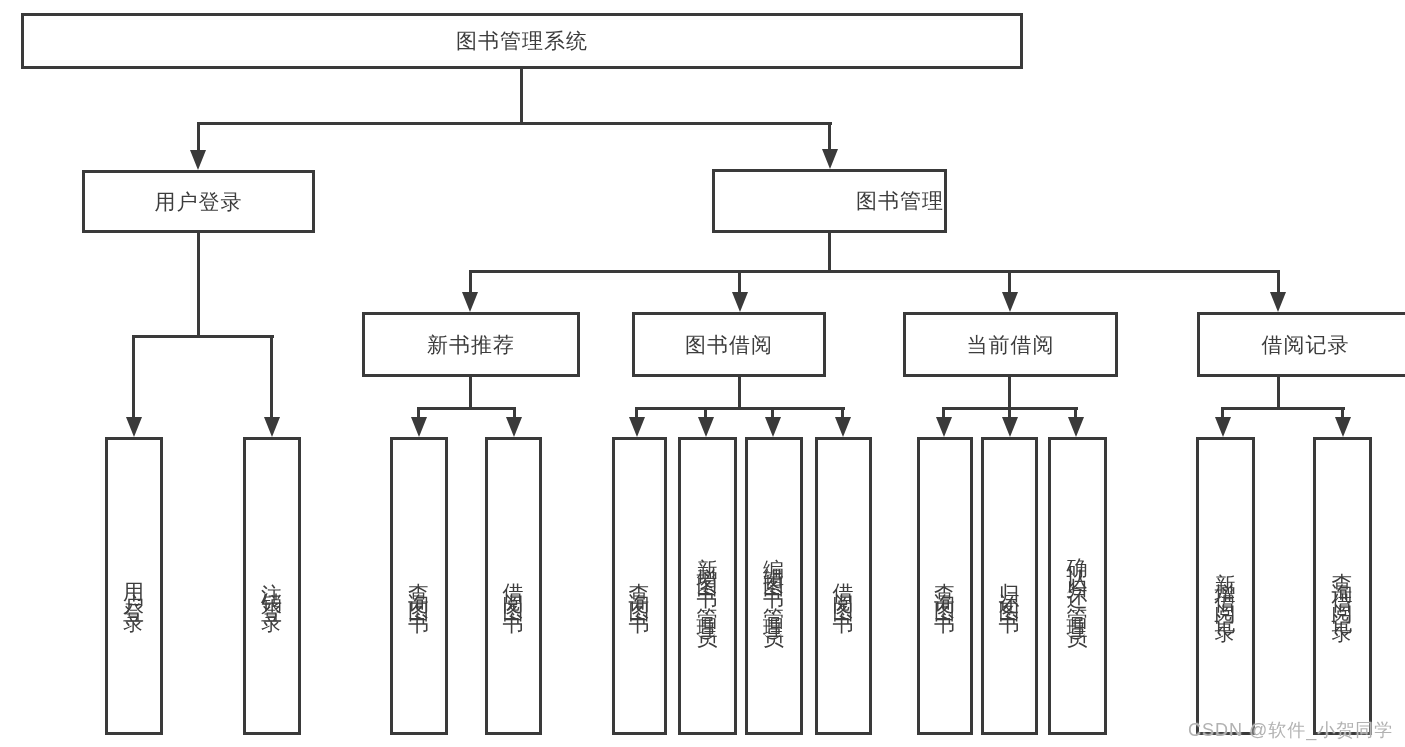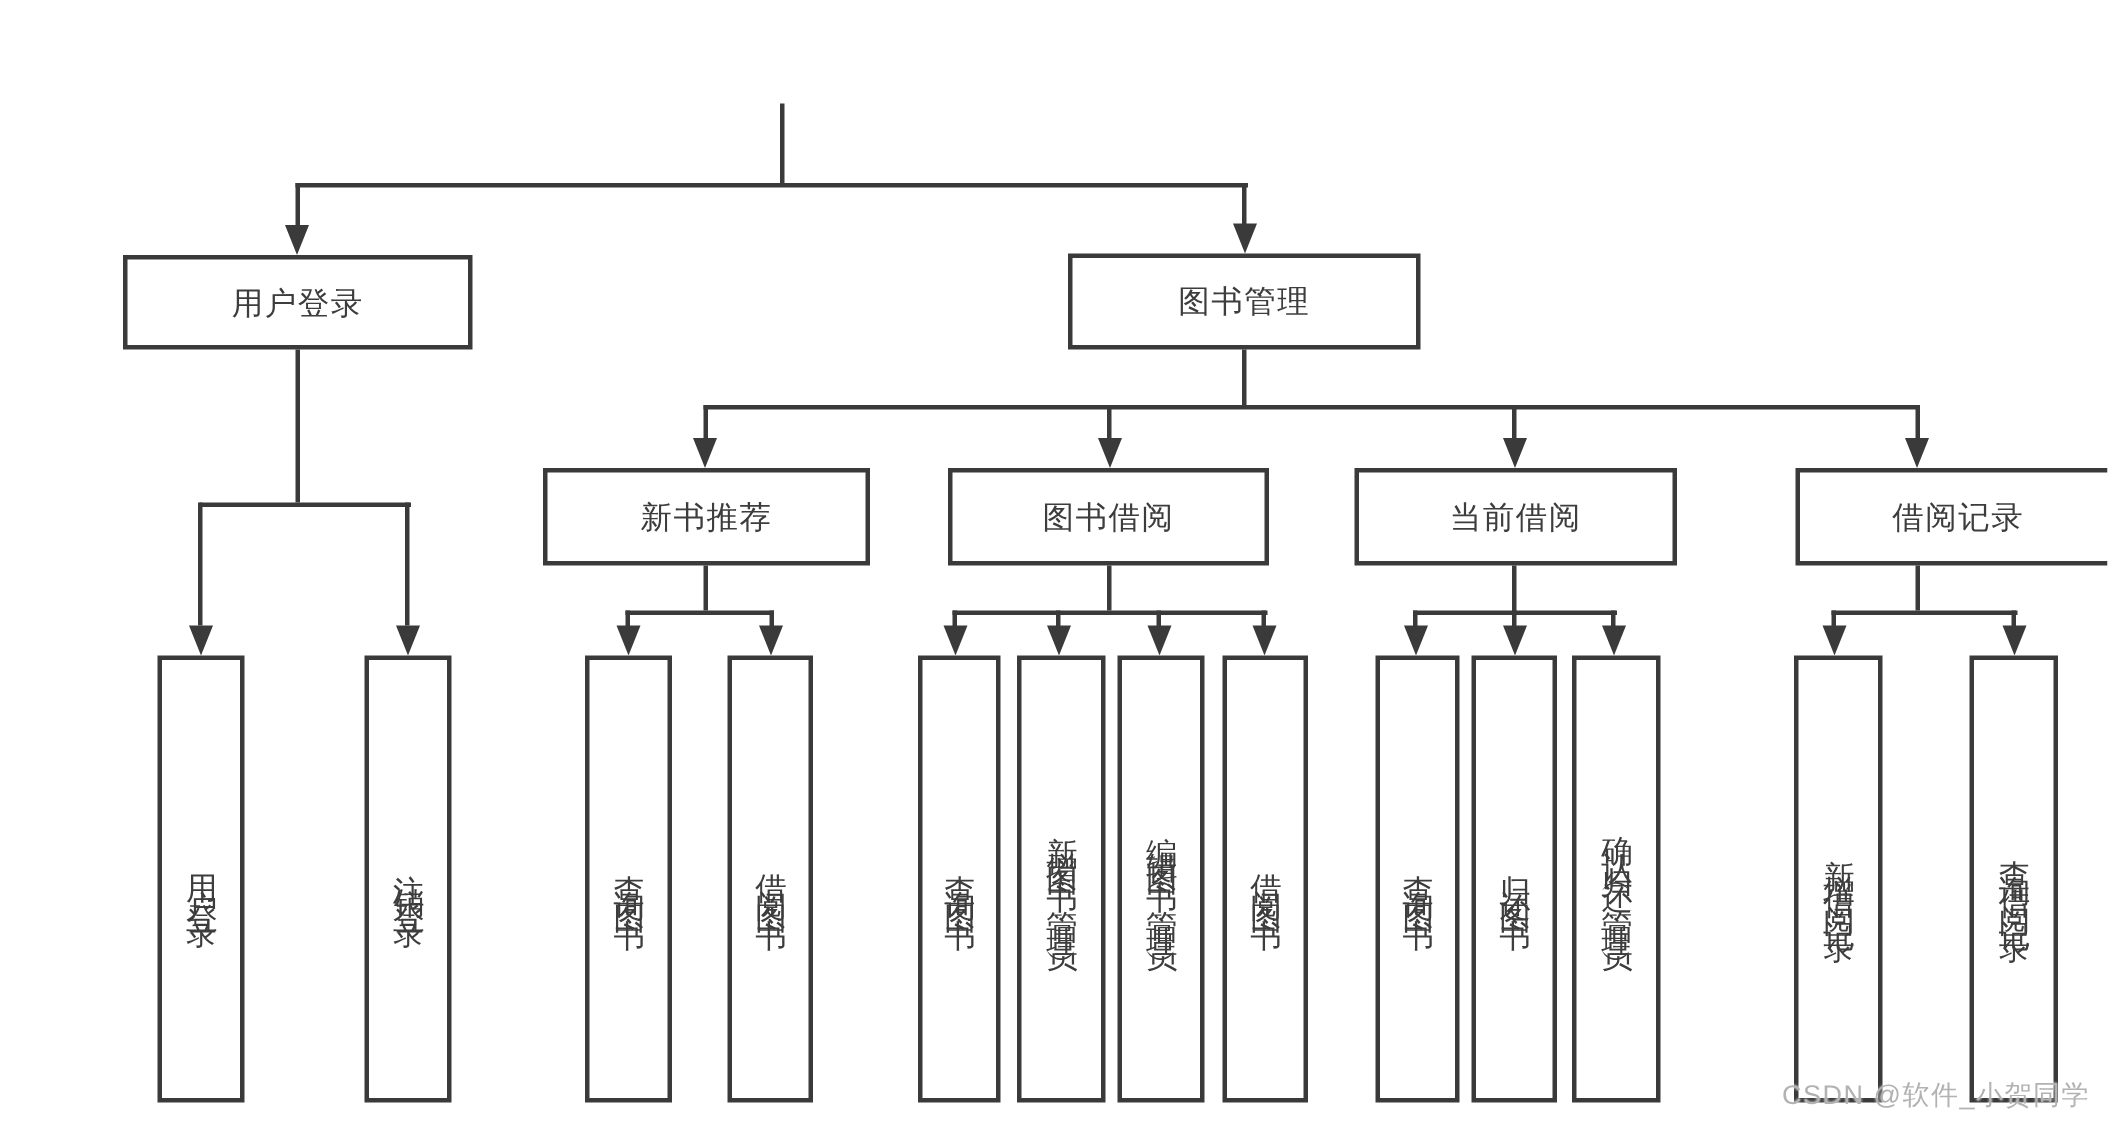"图书管理系统" div.node { html: none -> <div> <span>图书管理系统</span> </div> }
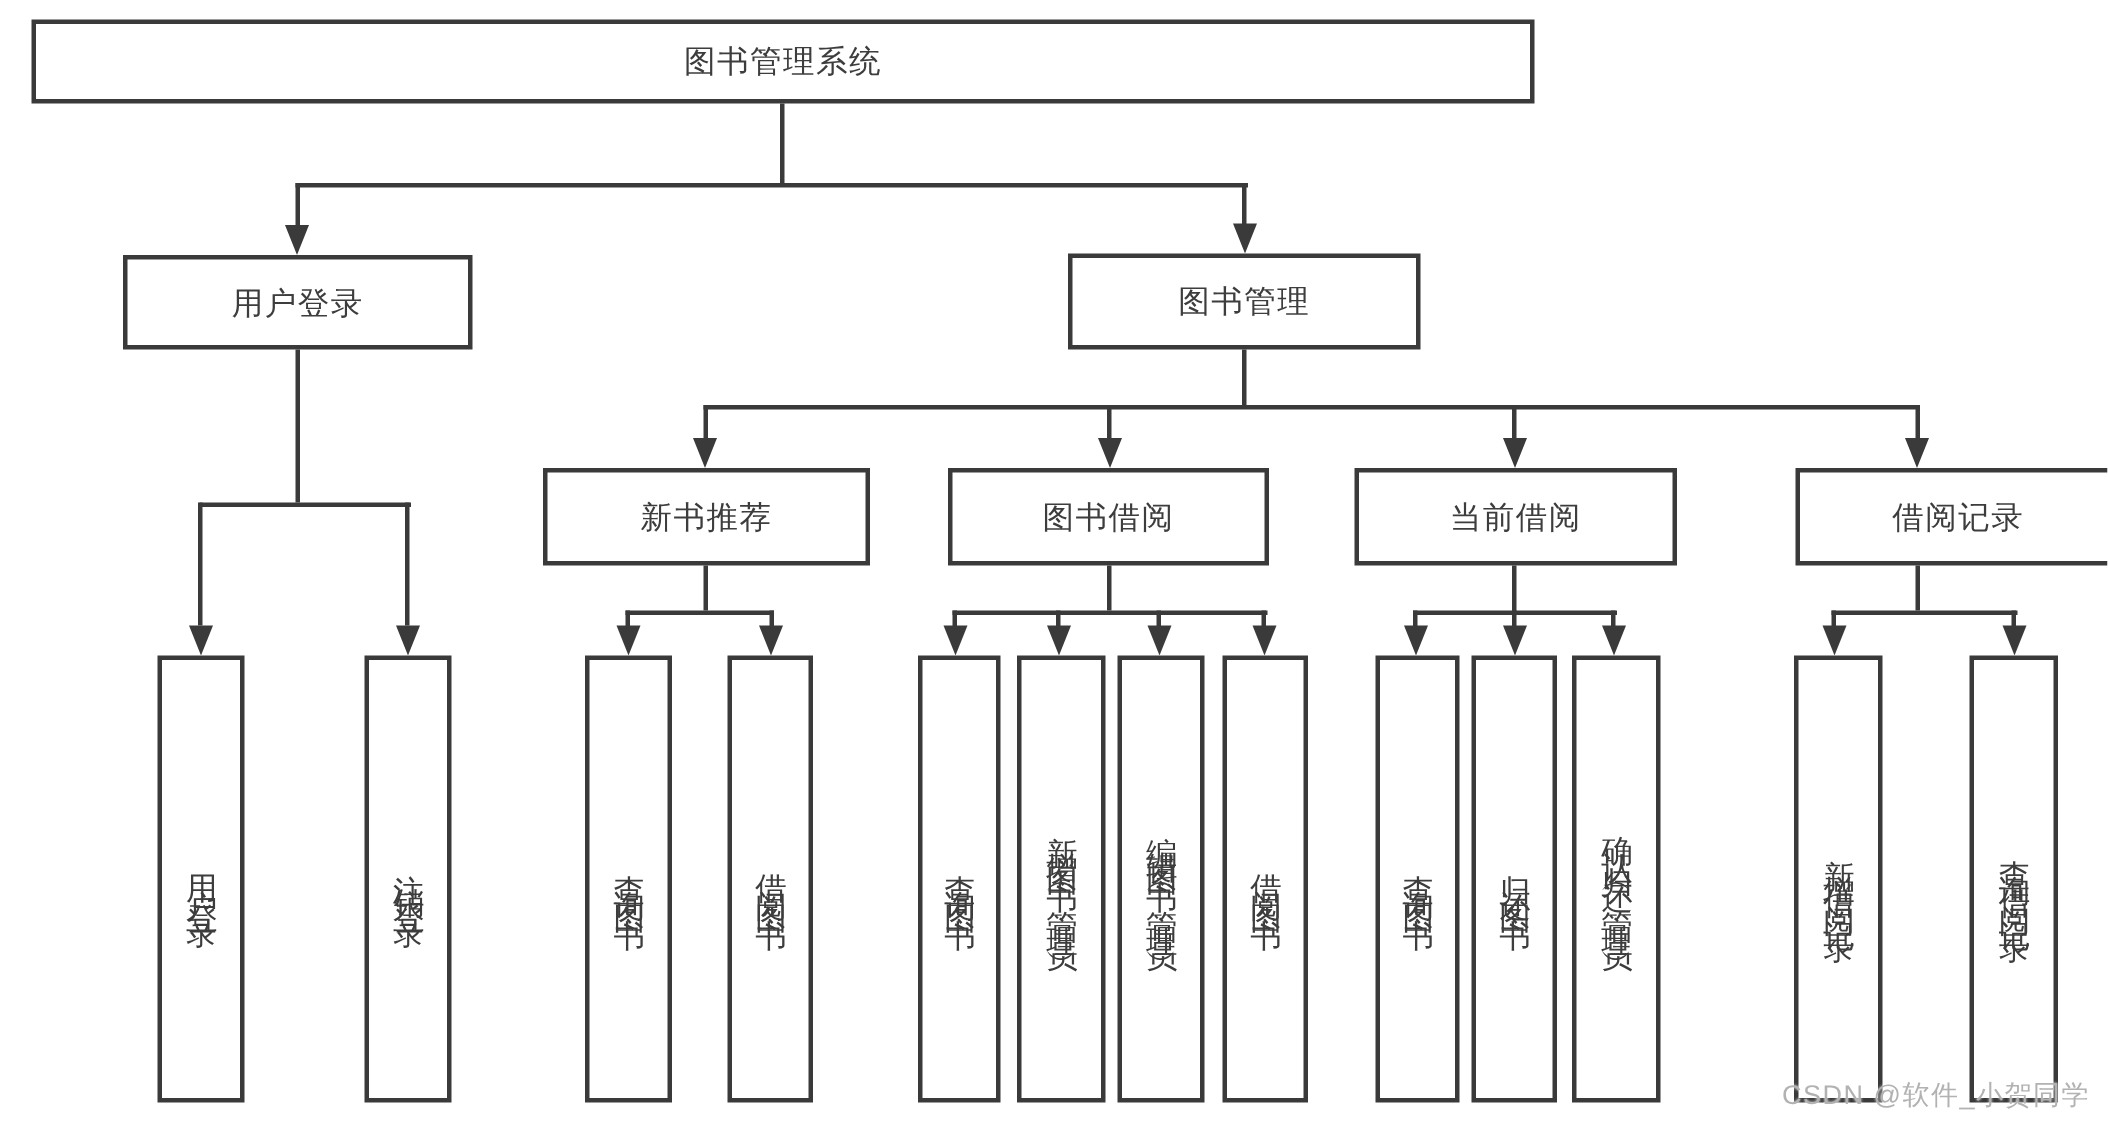"图书管理" div.node { justify-content: none -> flex-end }
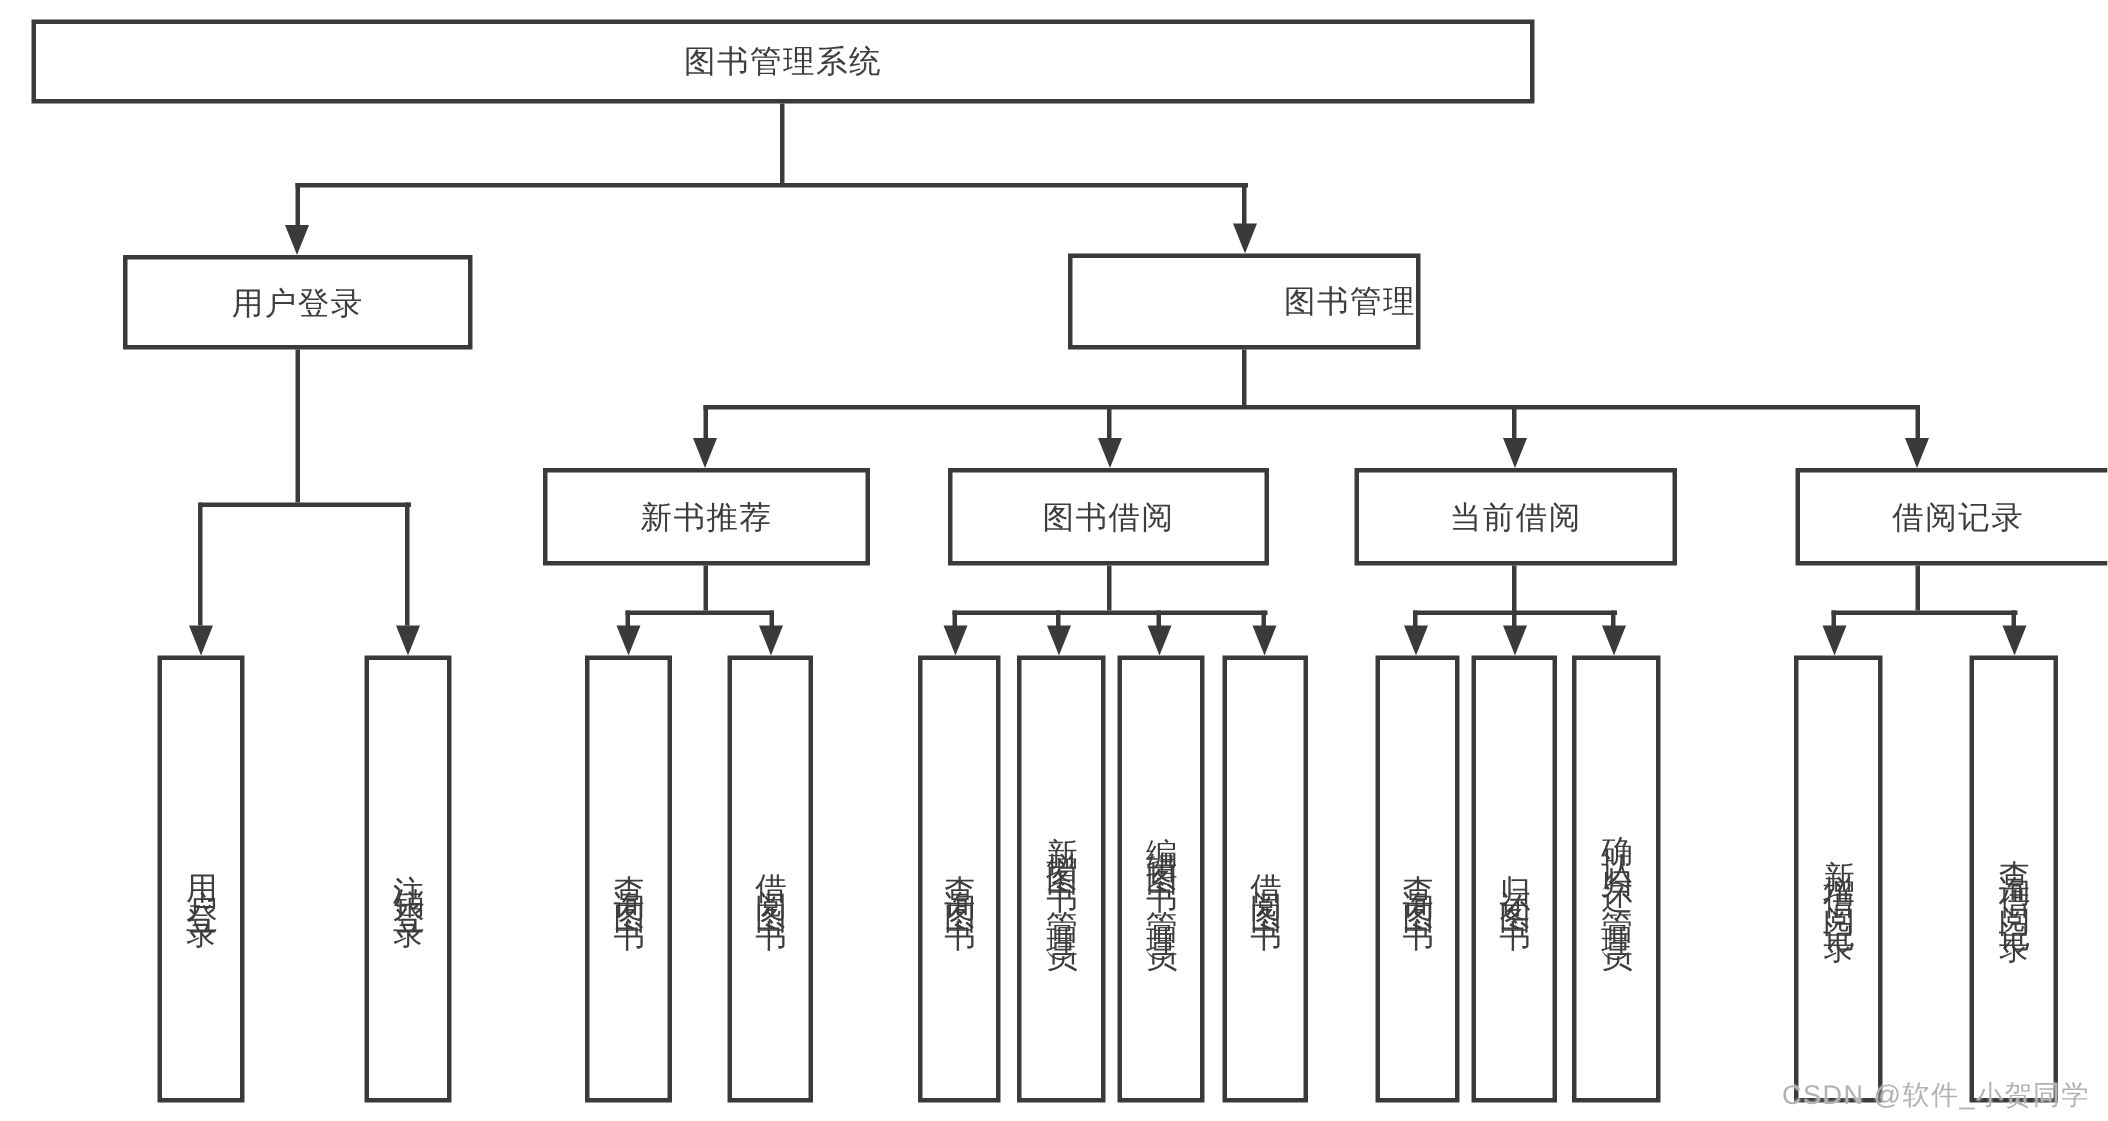"图书借阅" div.node { width: 214px -> 194px }
